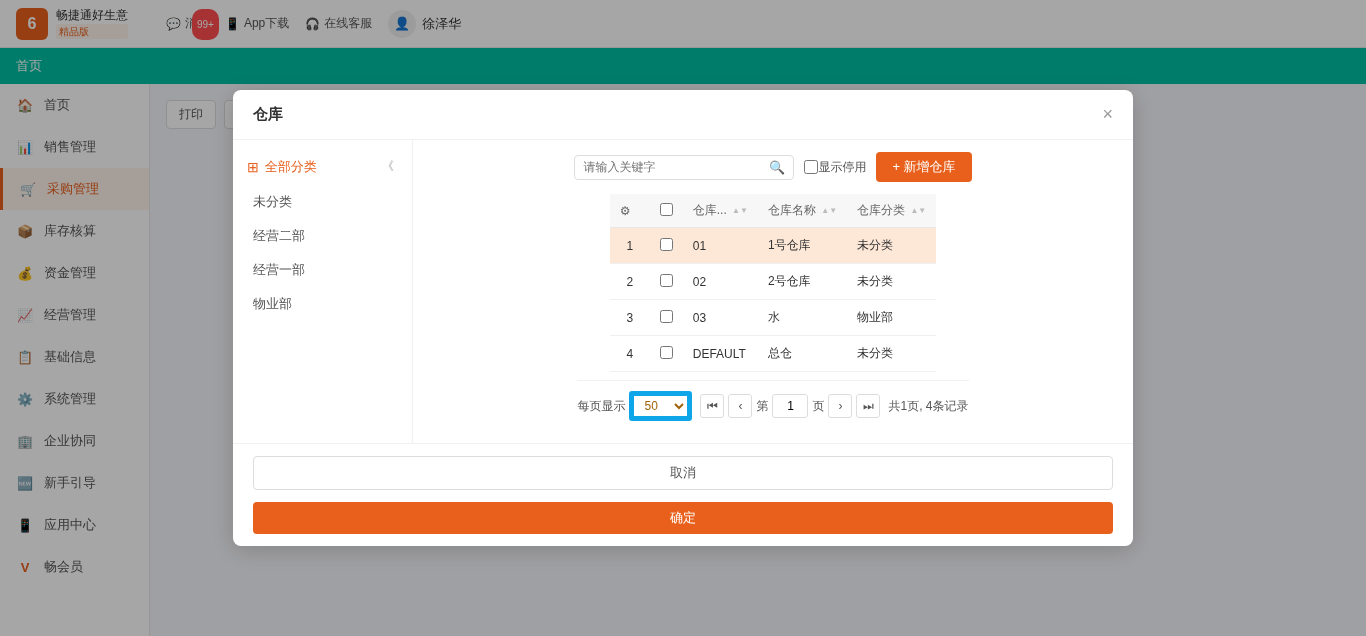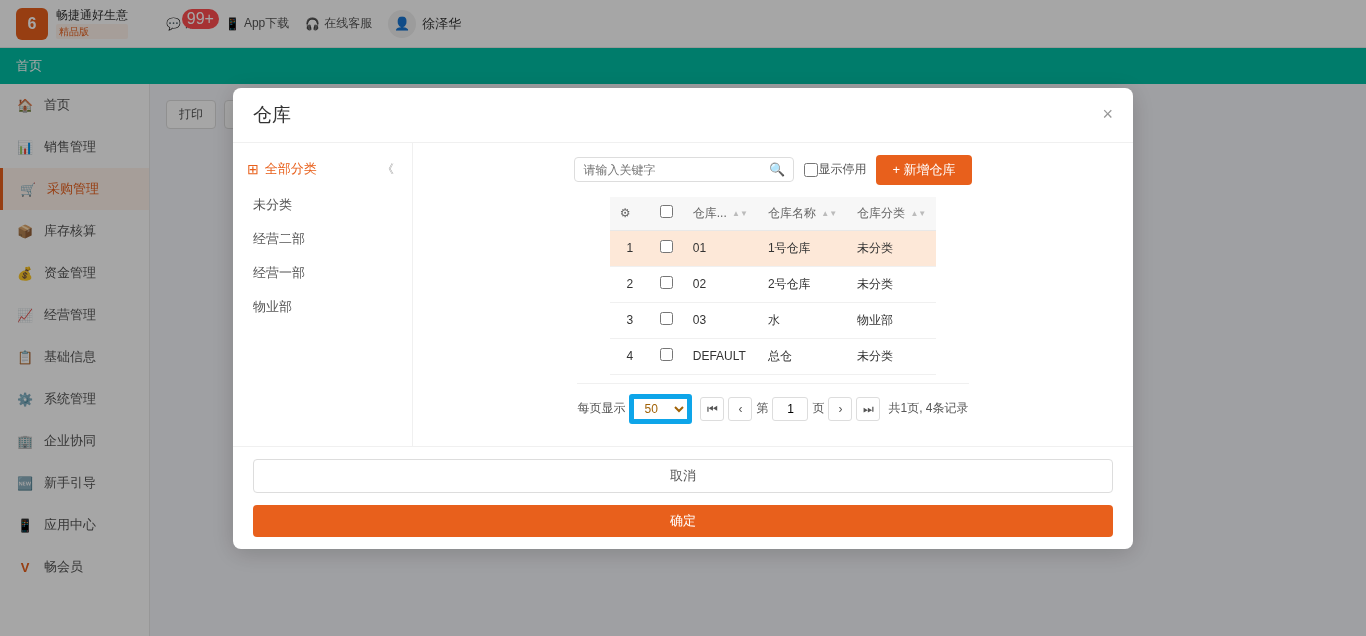"99+" .badge { font-size: 16px -> 10px; padding: 1px 5px -> 10px 5px }
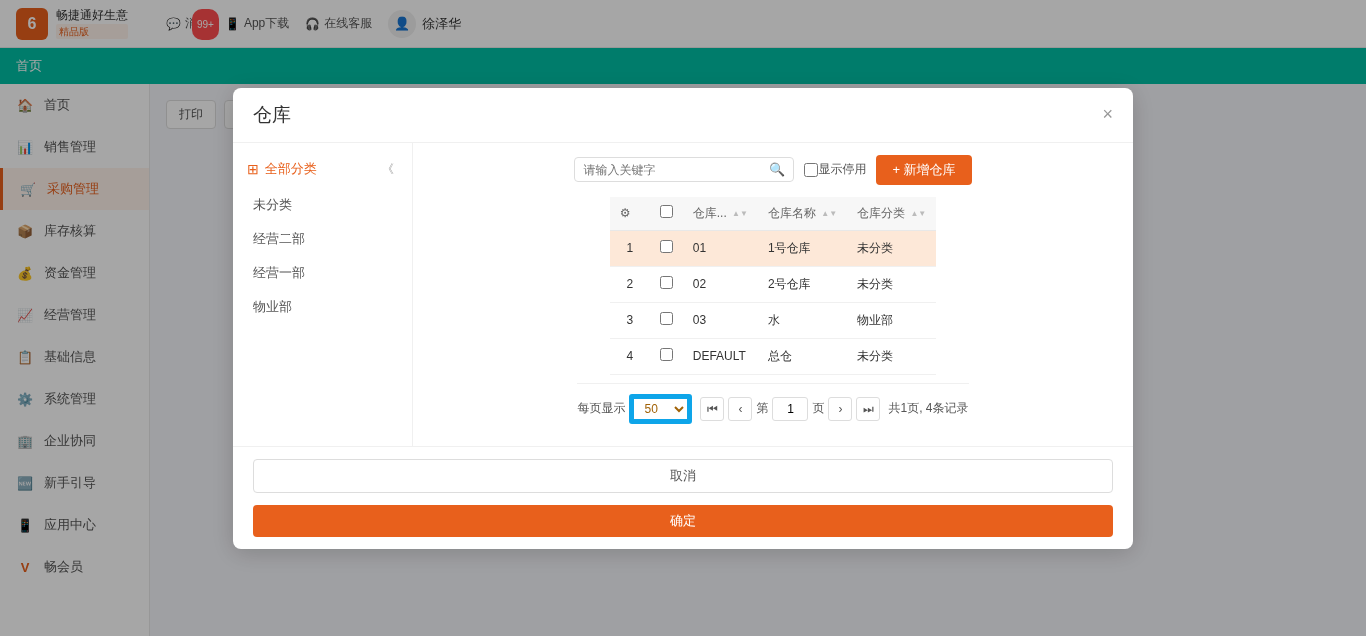"仓库" .modal-title { font-size: 19px -> 15px; font-weight: normal -> bold }
